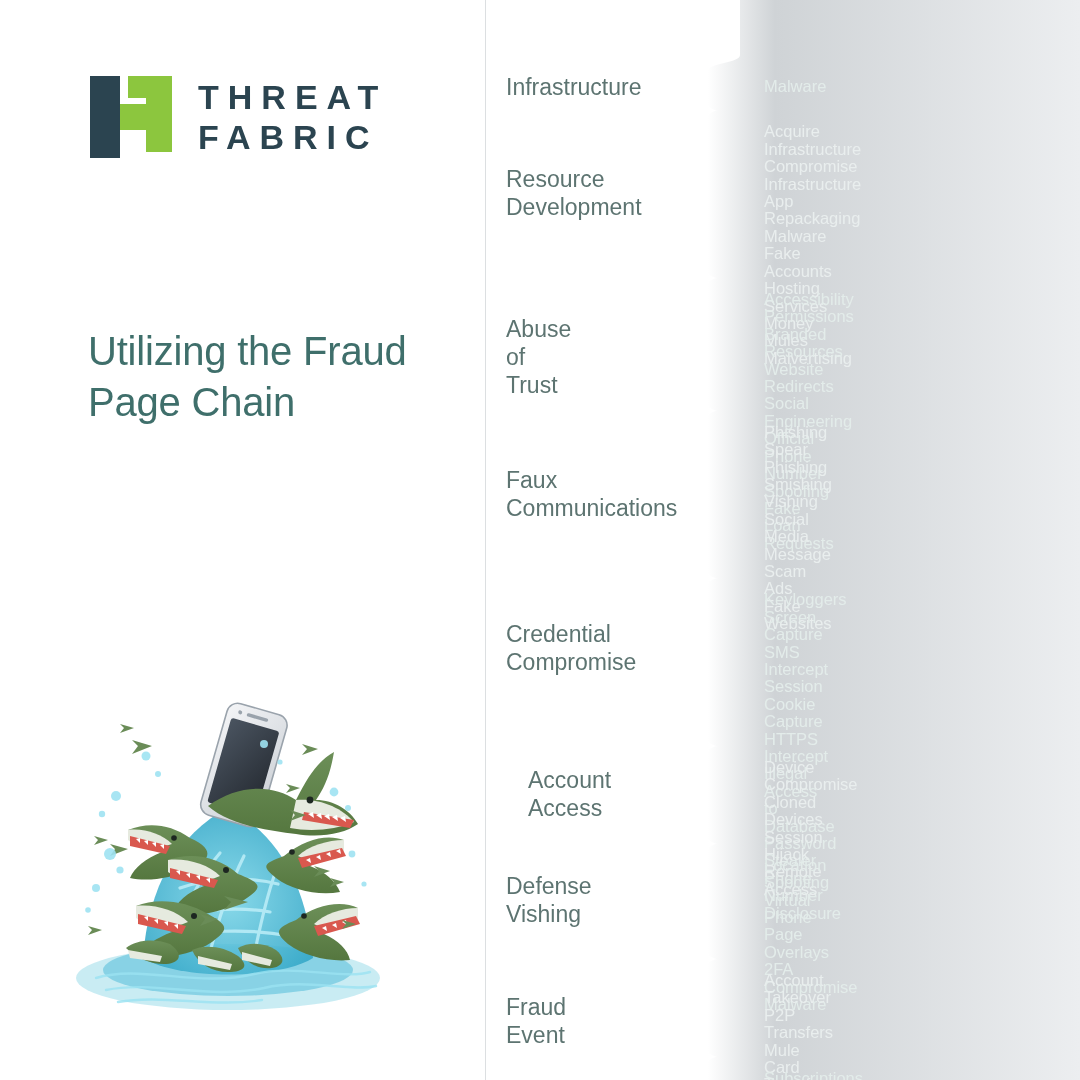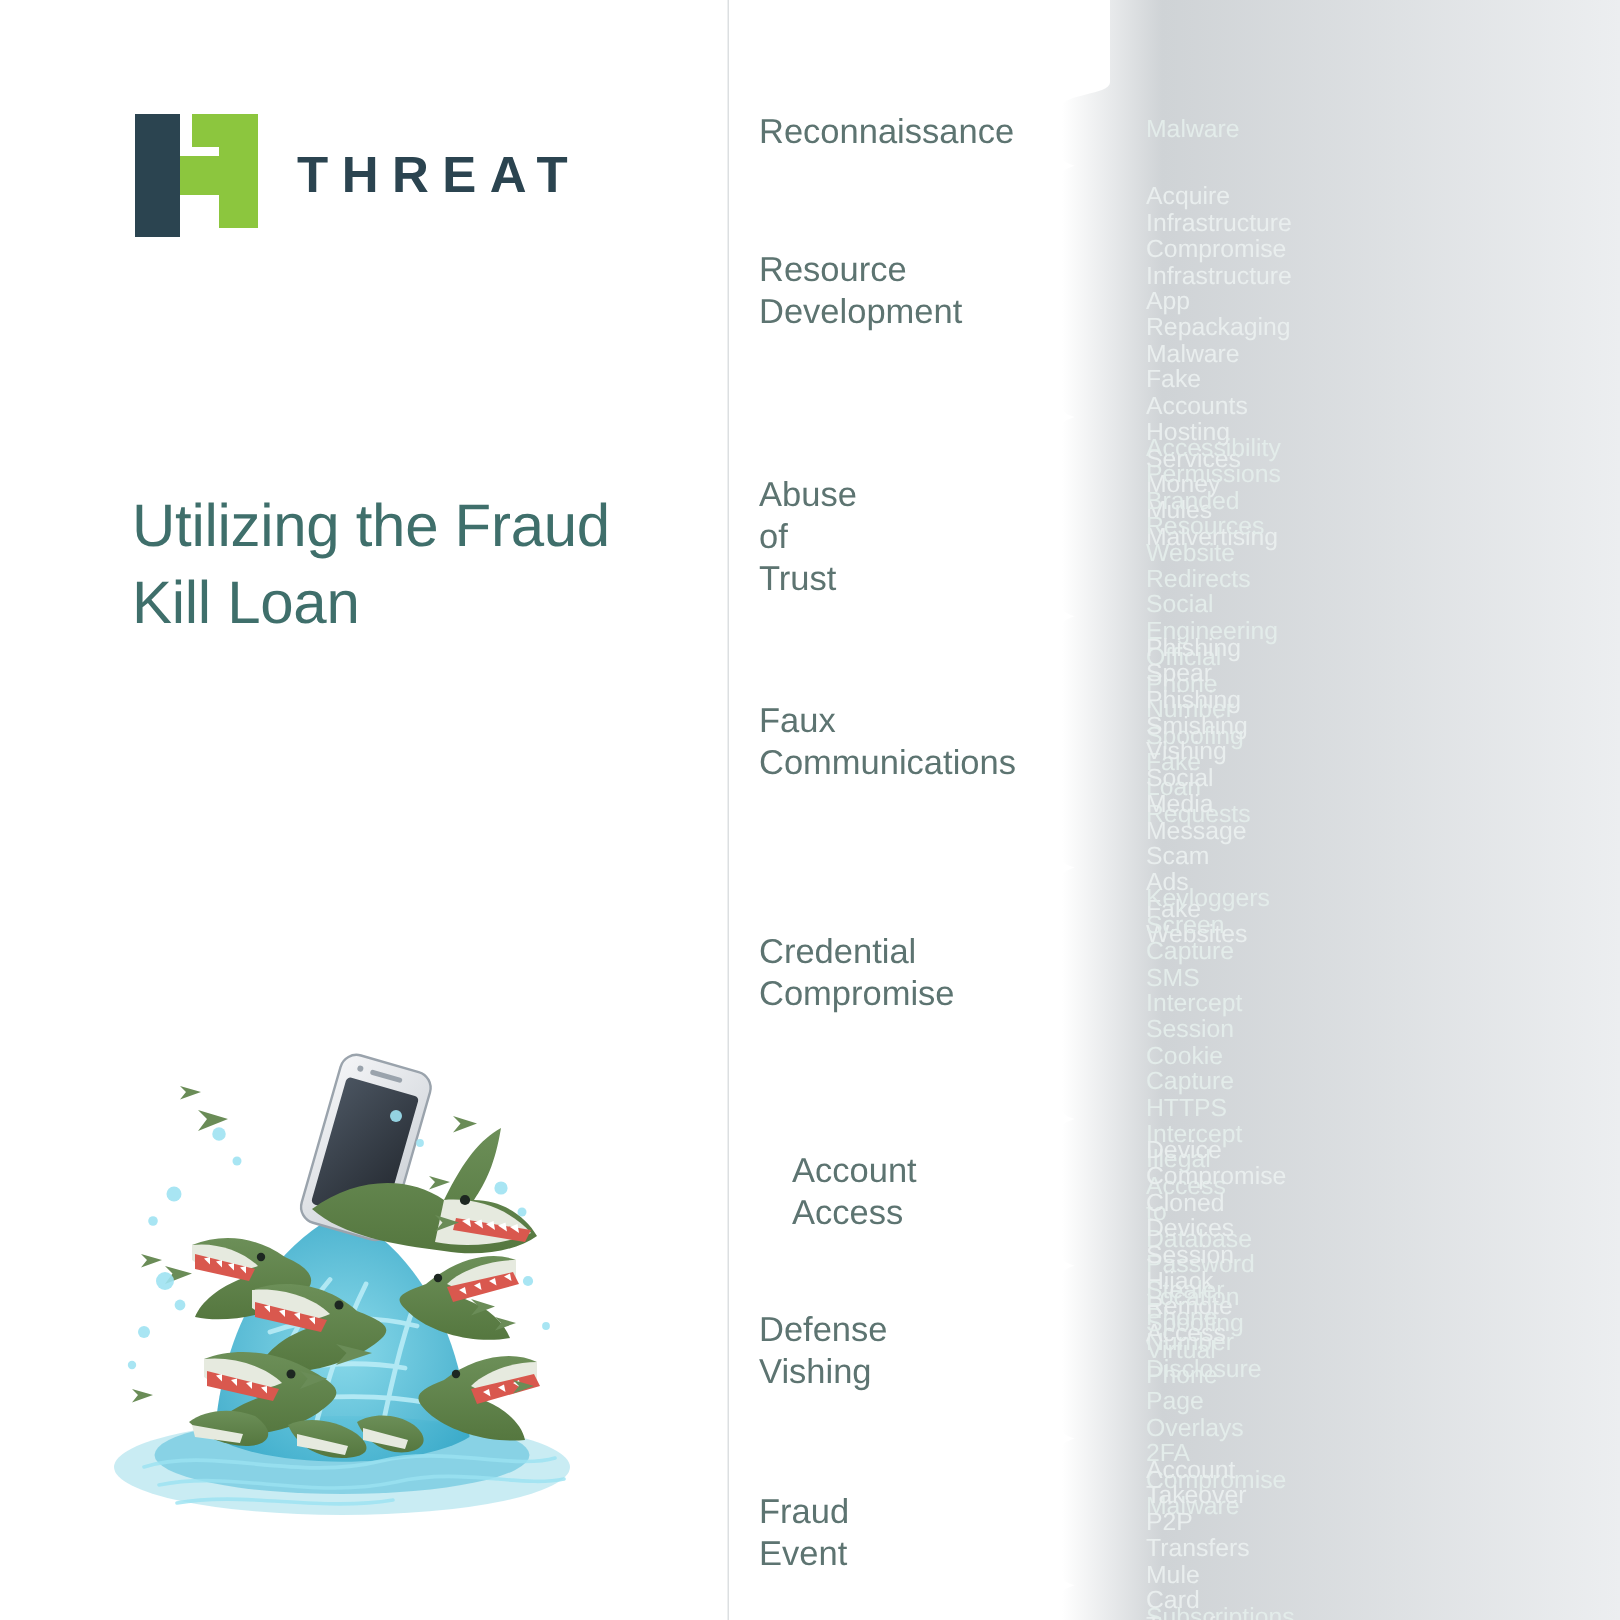"Reconnaissance" div.stage-label { text: Reconnaissance -> Infrastructure }
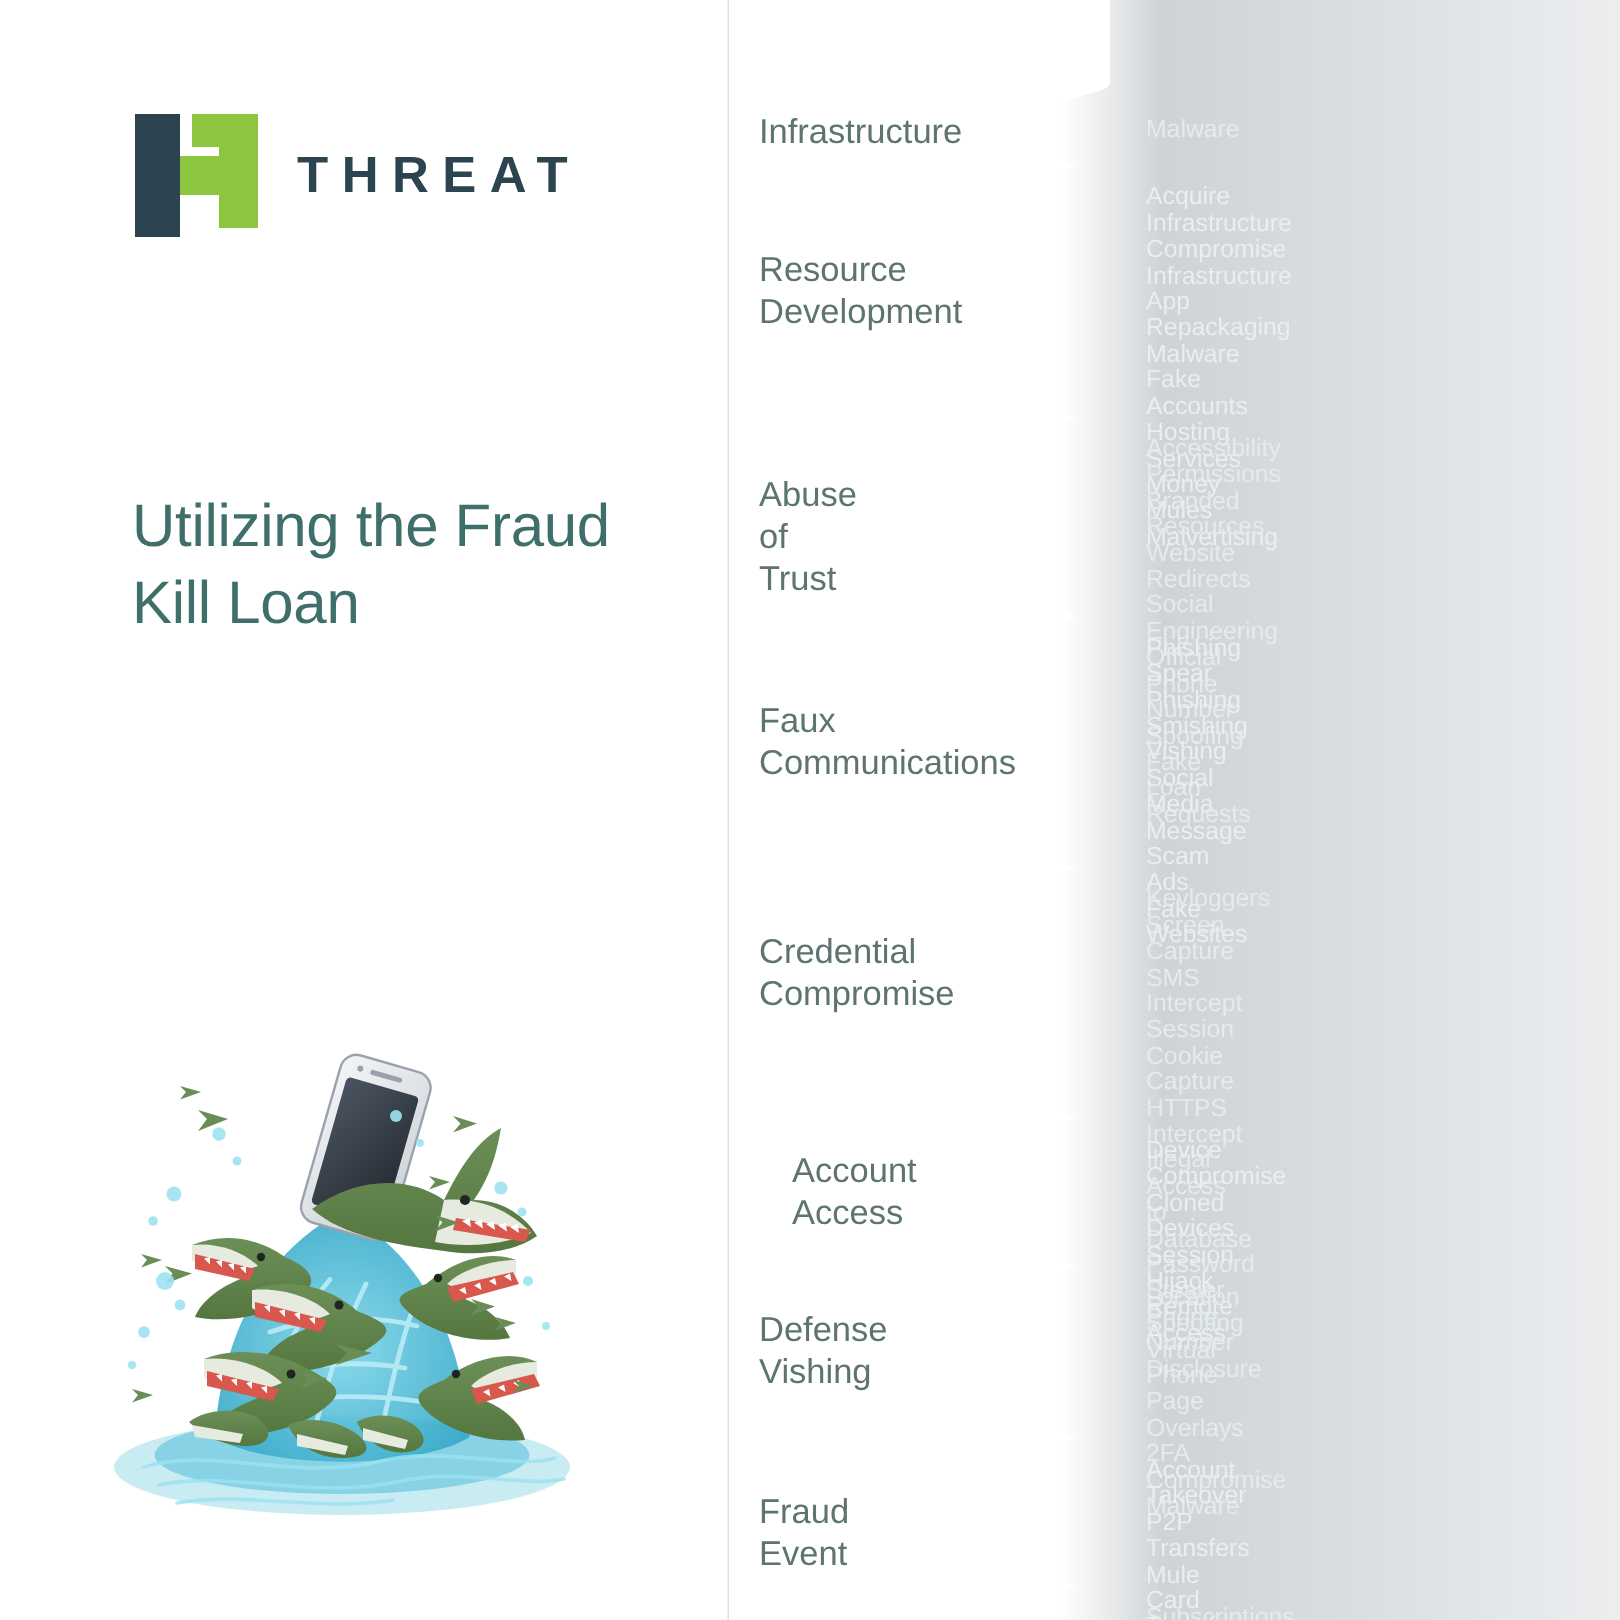"FABRIC" div.logo-line { html: none -> <div>FABRIC</div> }
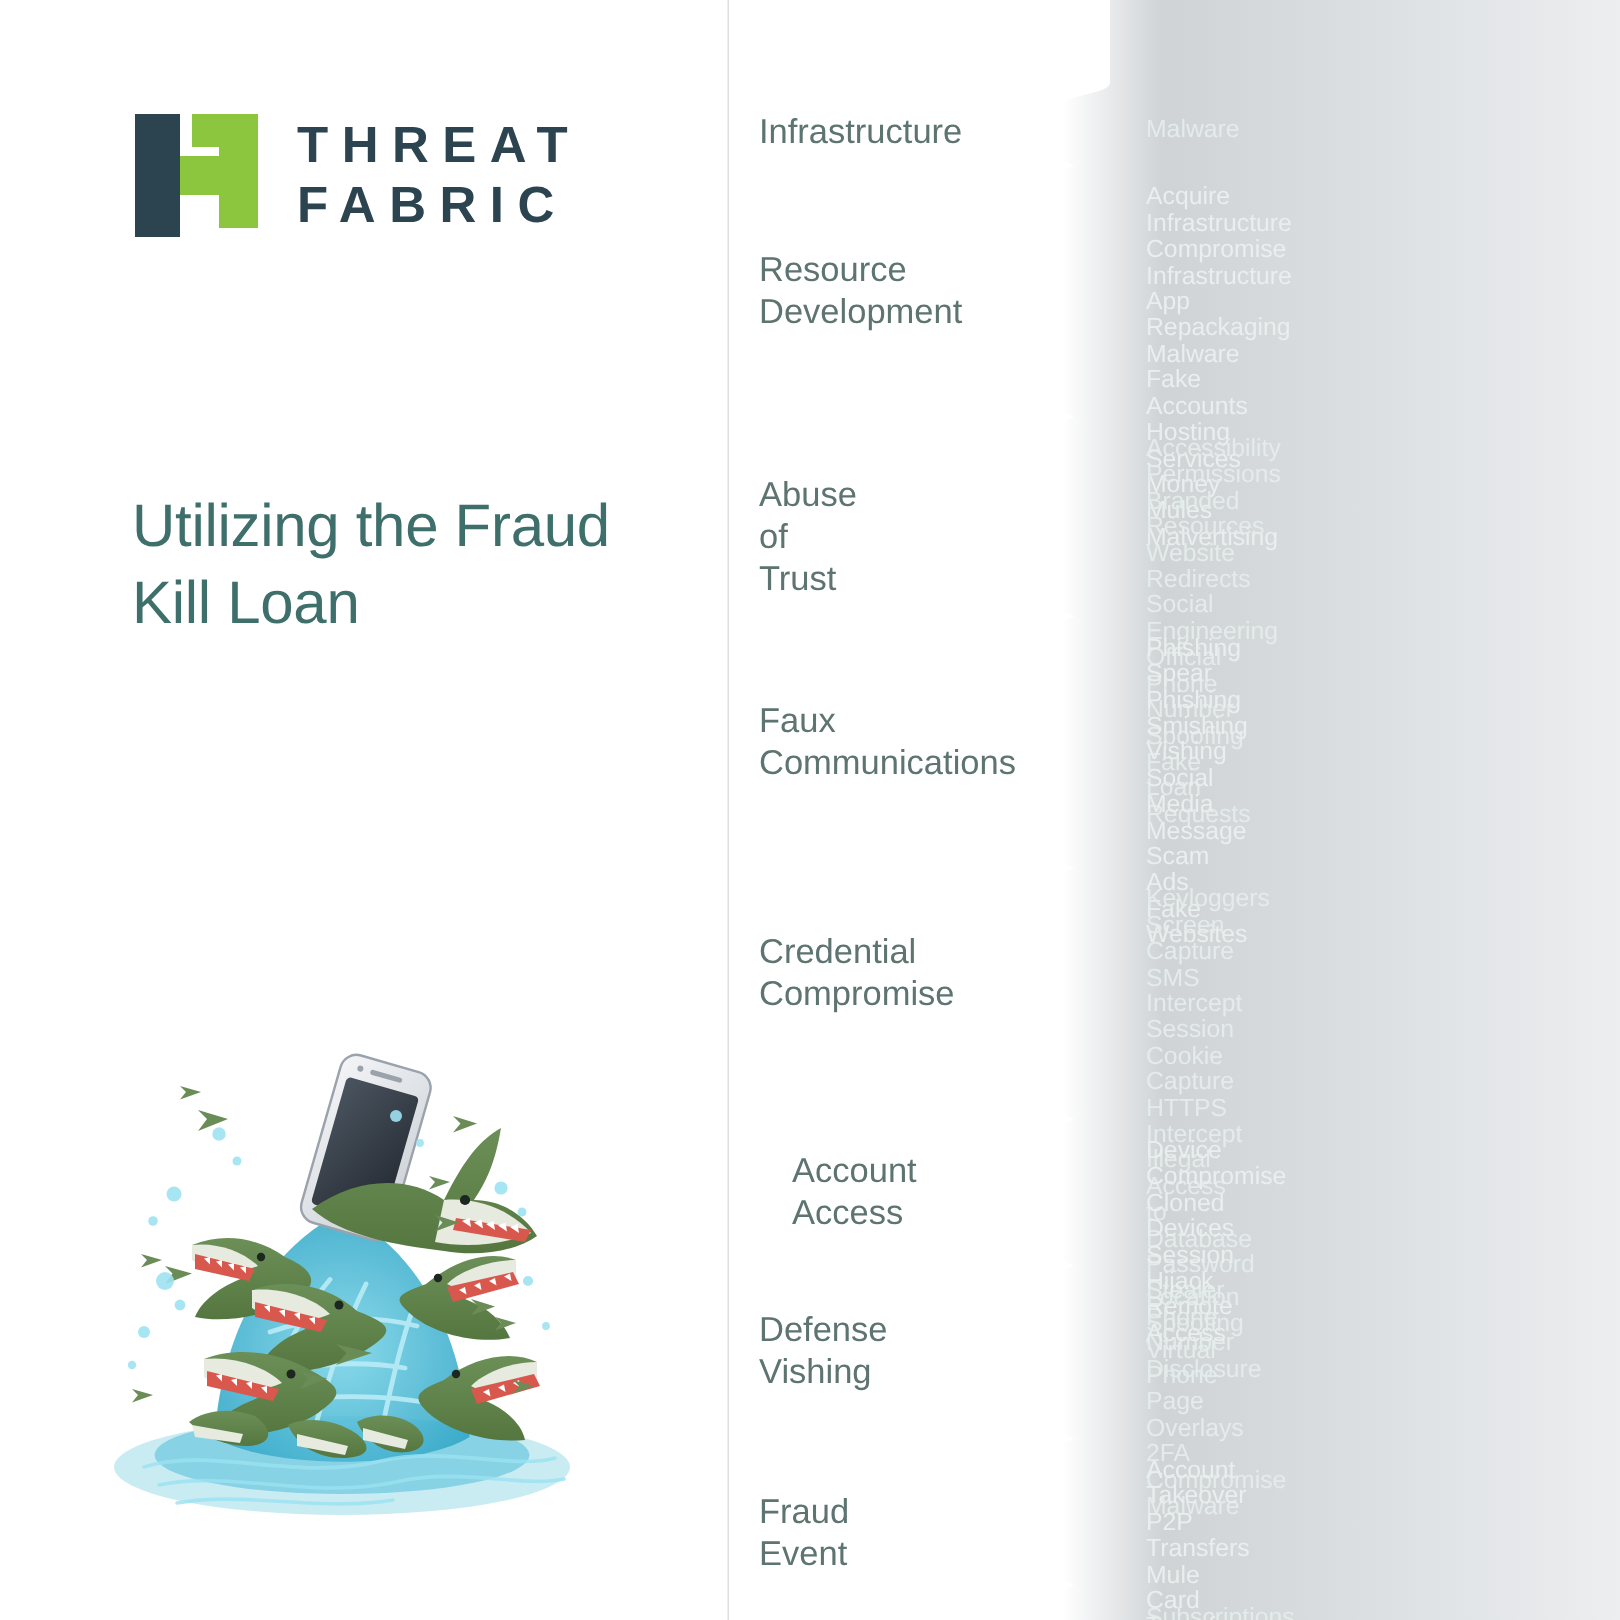"Utilizing the Fraud Kill Loan" div.h-teal { text: Kill Loan -> Page Chain }
